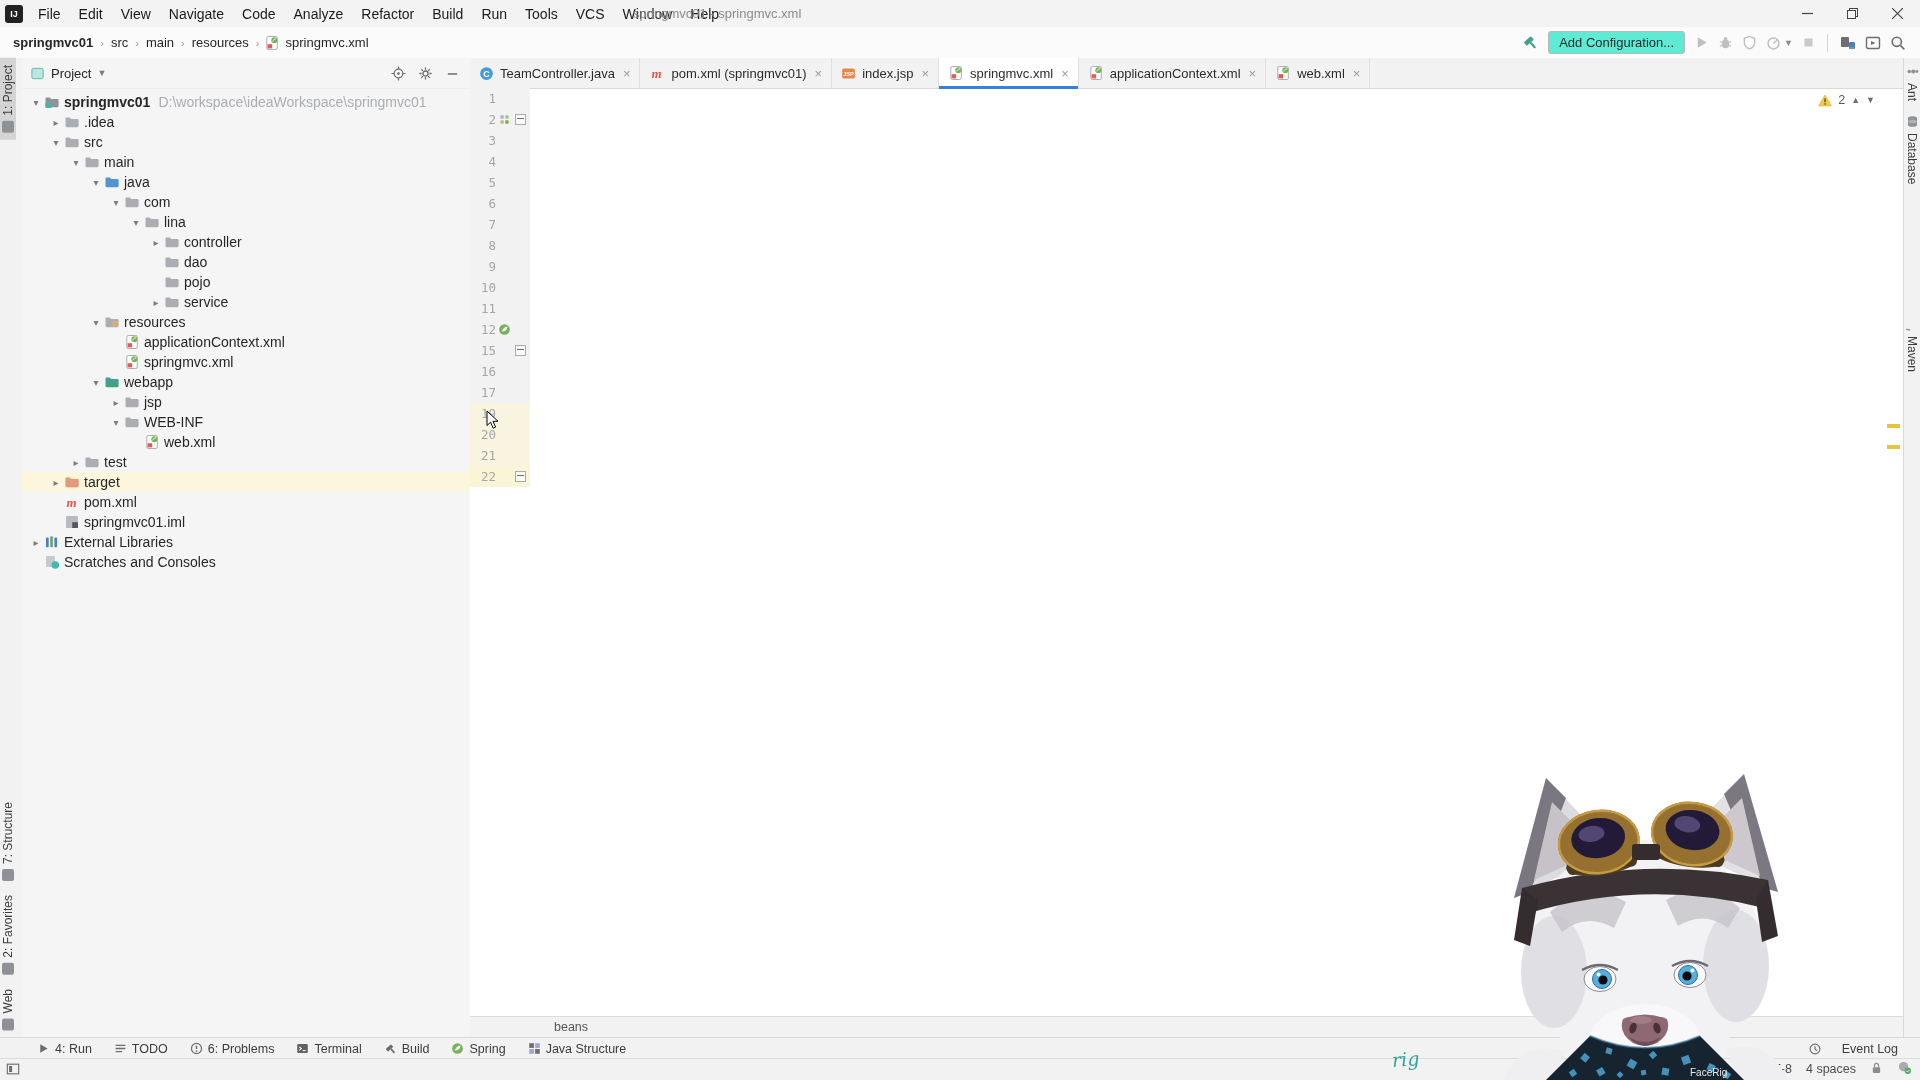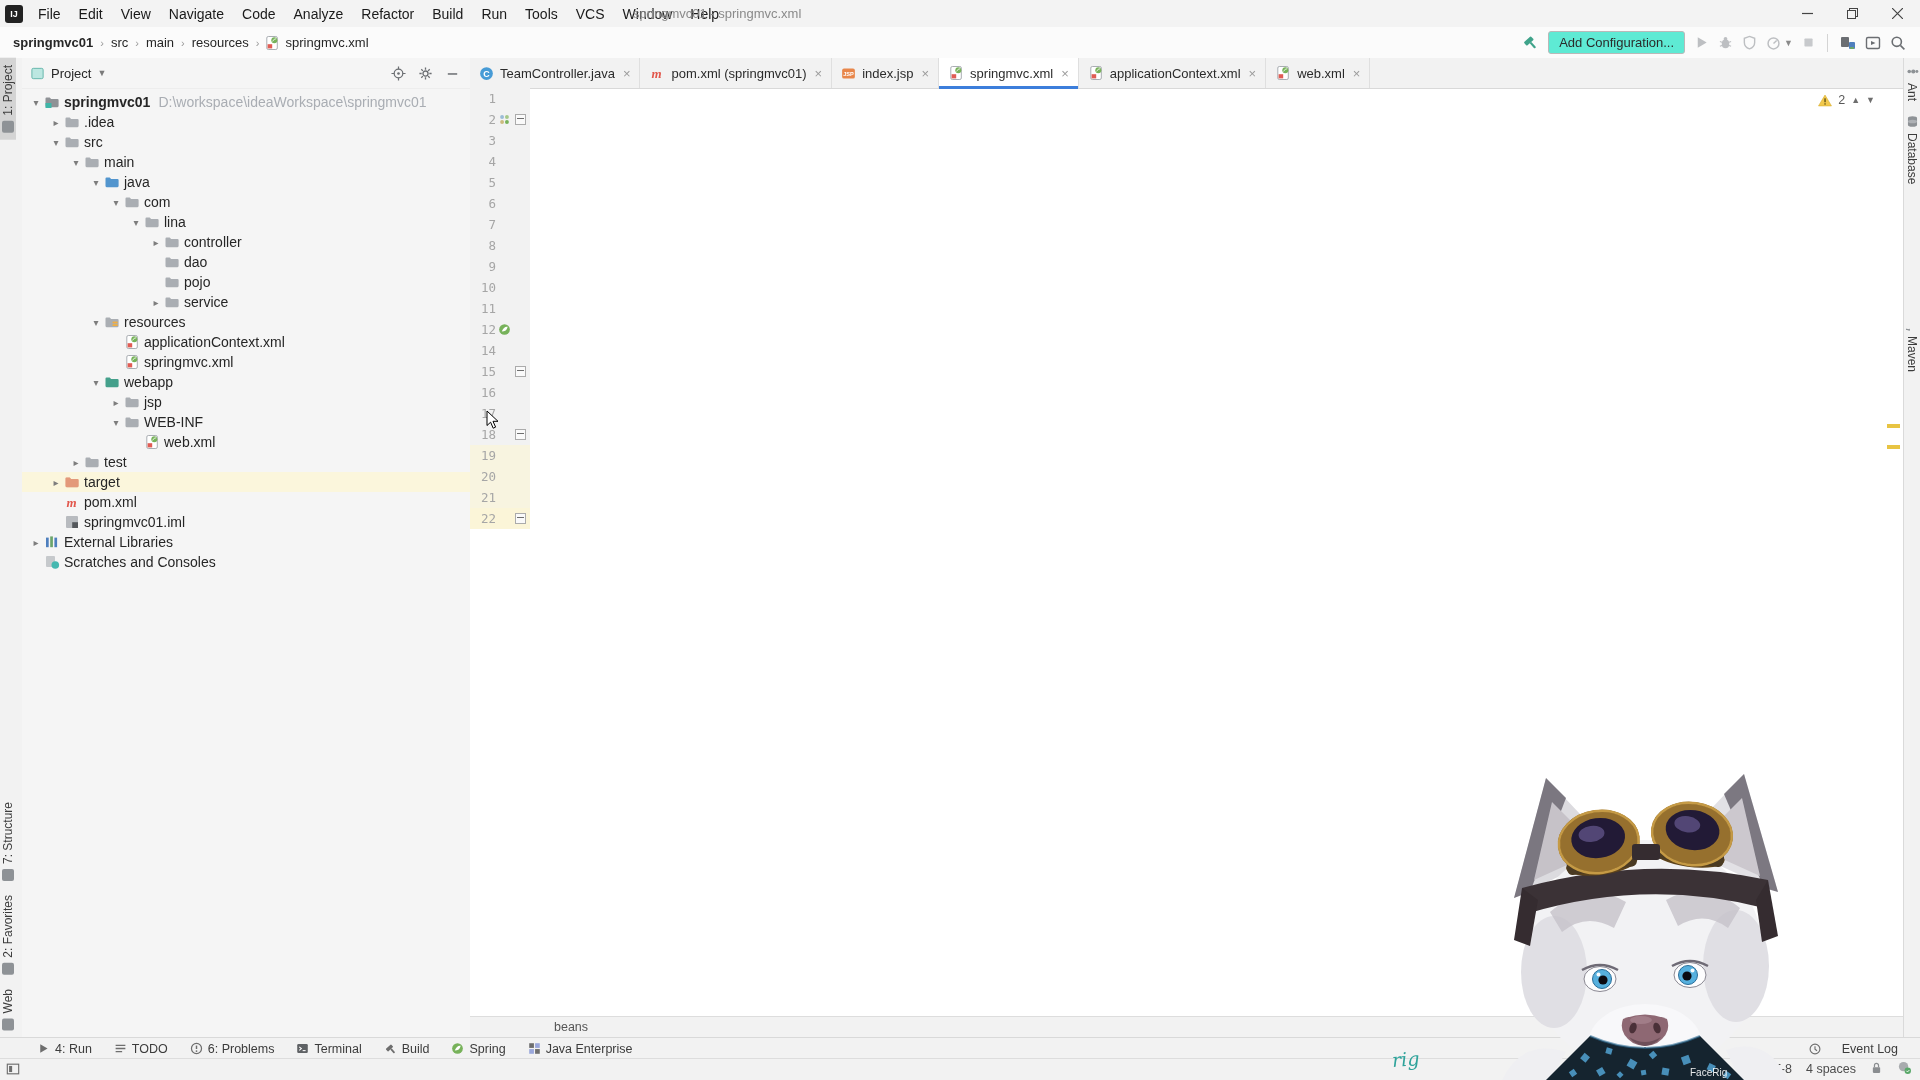"14" div.code-line { html: <div> <div> <span>14</span> <span></span> <span></span> </div> </div> -> none }
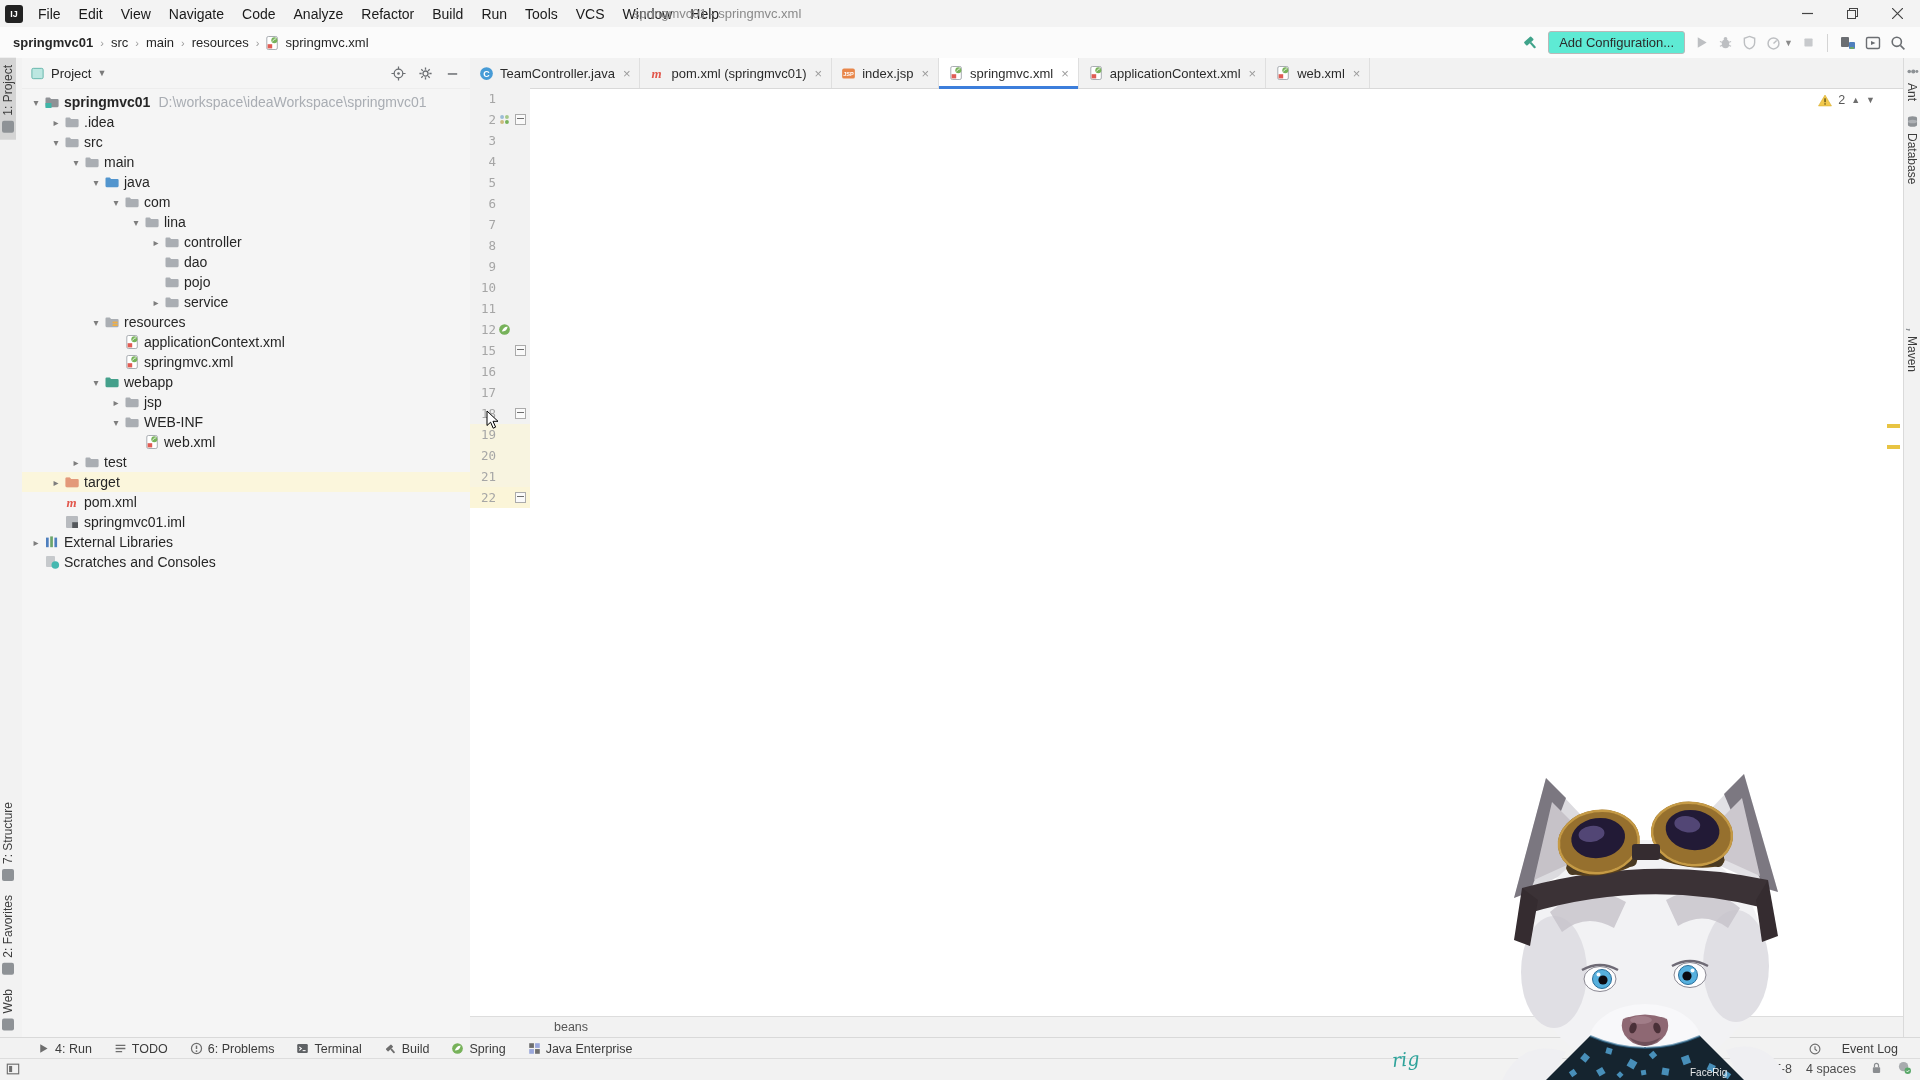"18" div.code-line { html: <div> <div> <span>18</span> <span></span> <span> <span></span> </span> </div> </div> -> none }
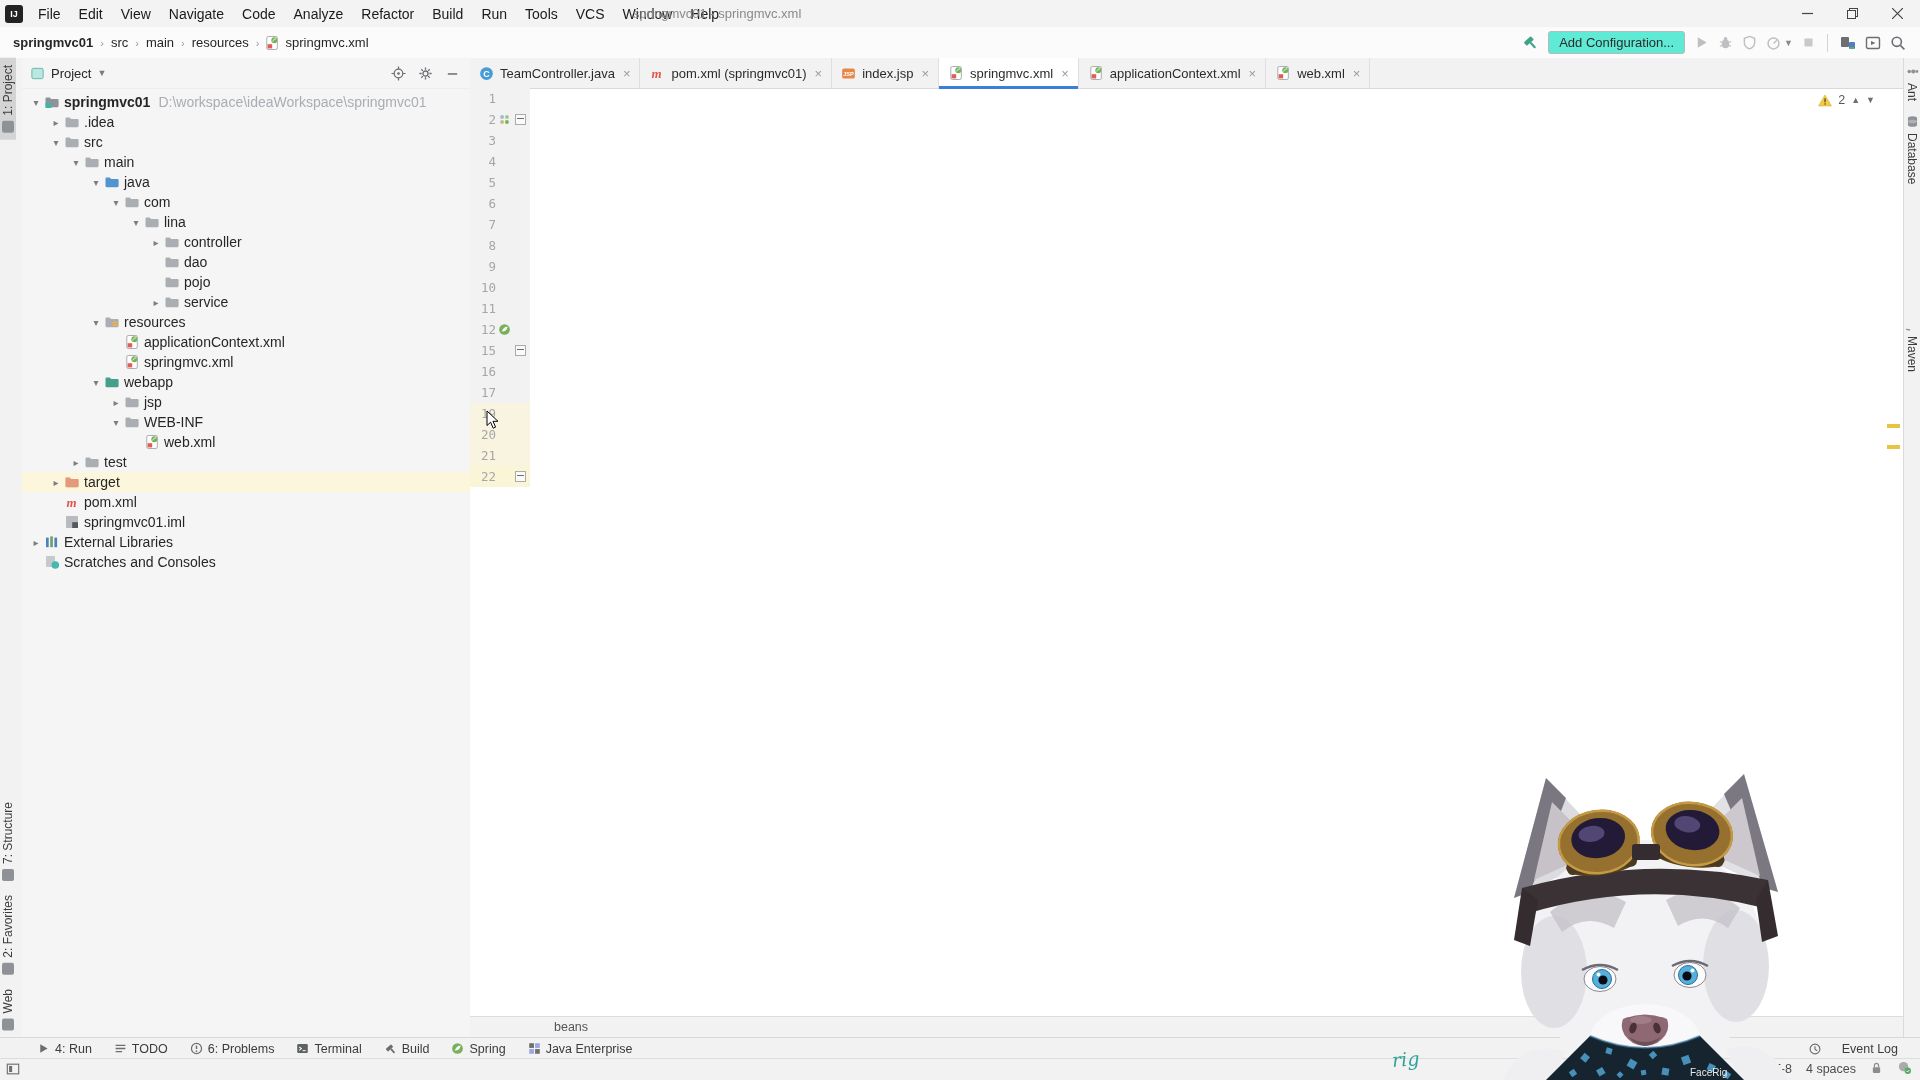"Java Enterprise" span { text: Enterprise -> Structure }
